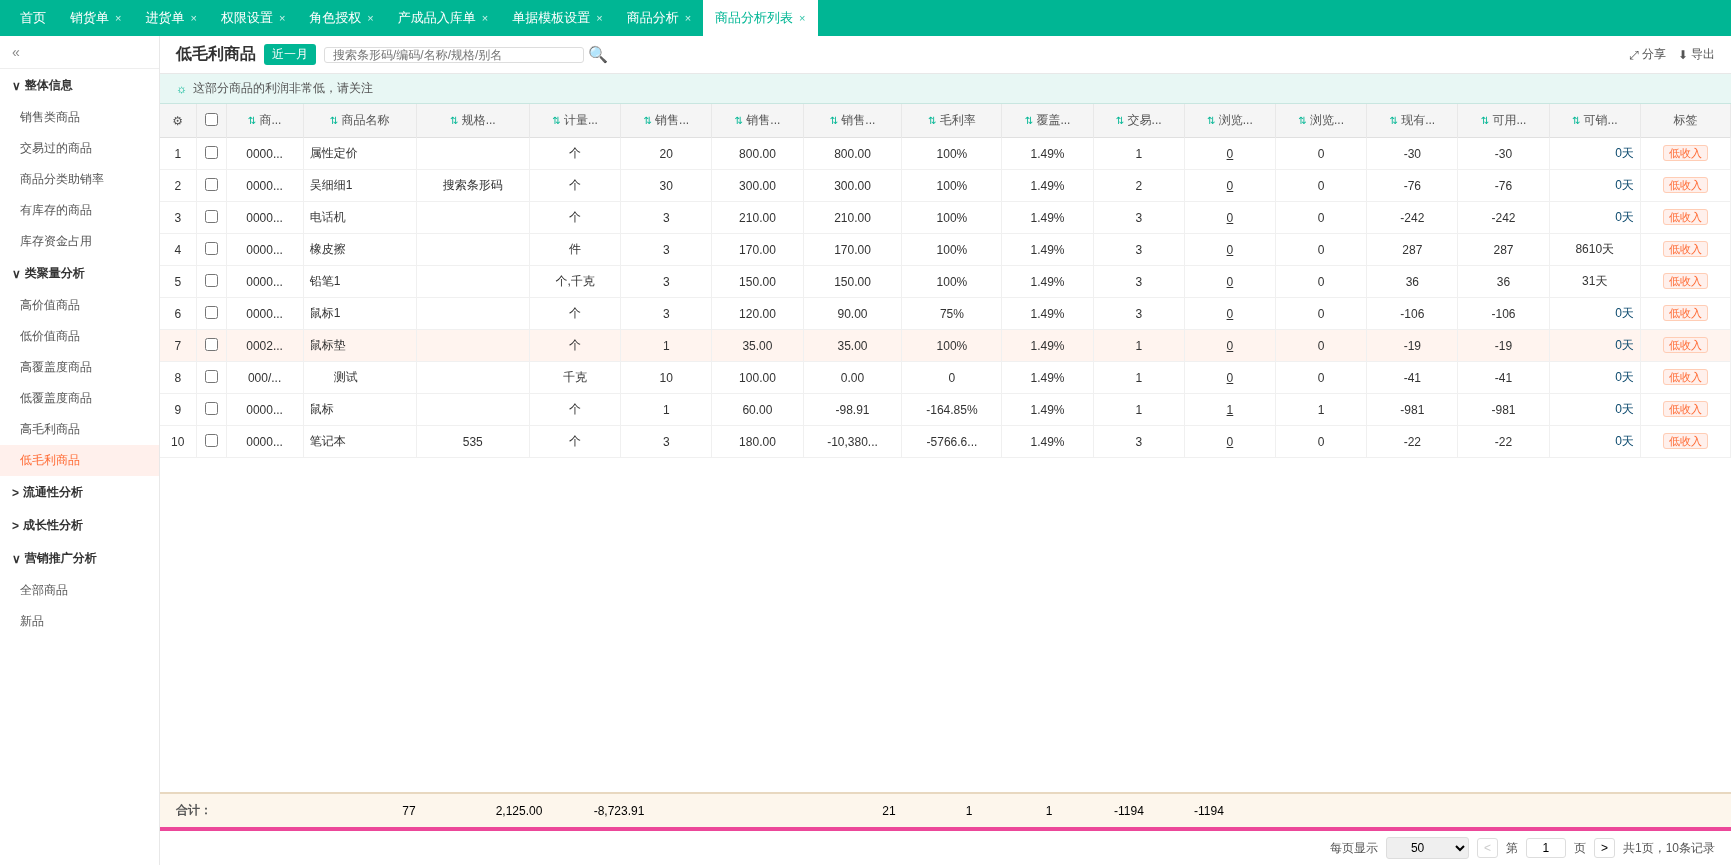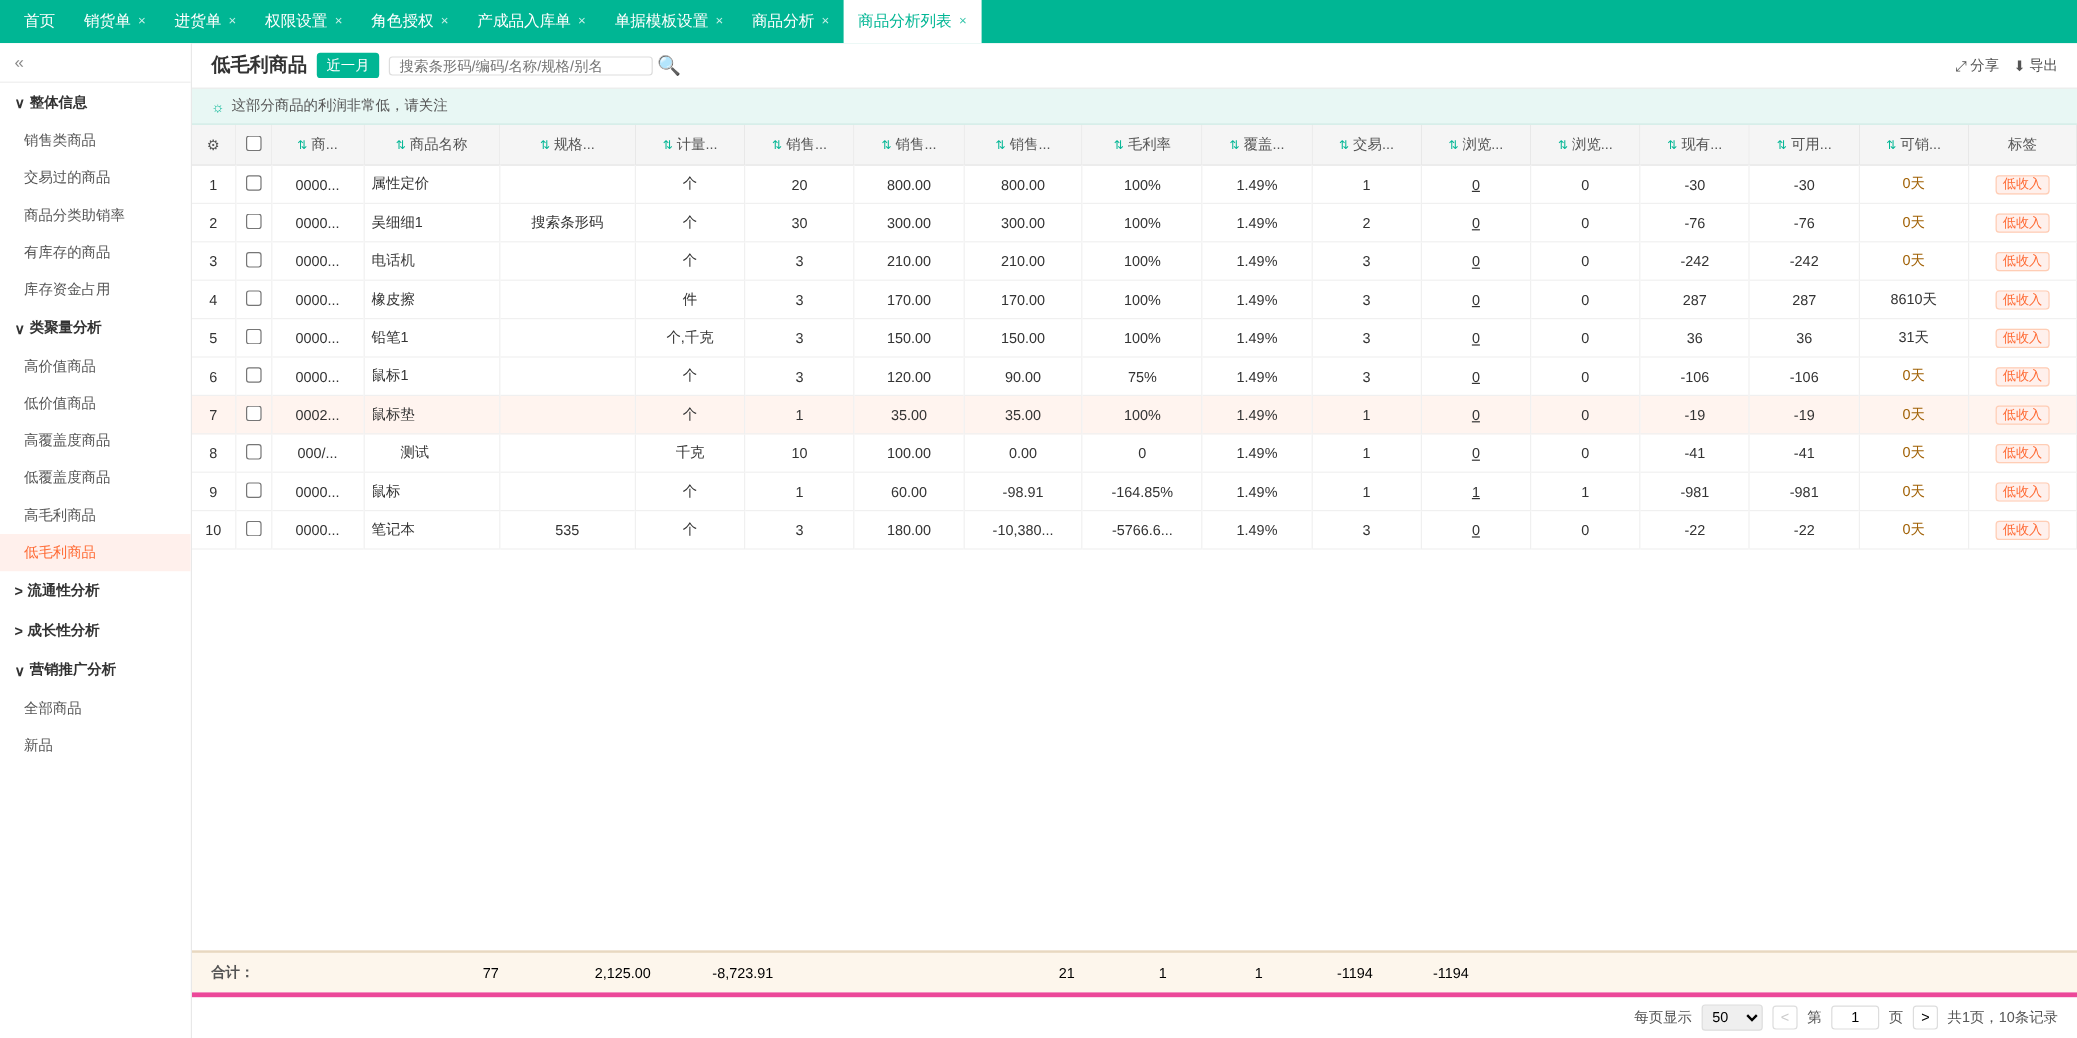"搜索条形码/编码/名称/规格/别名" .search-box { width: 220px -> 260px }
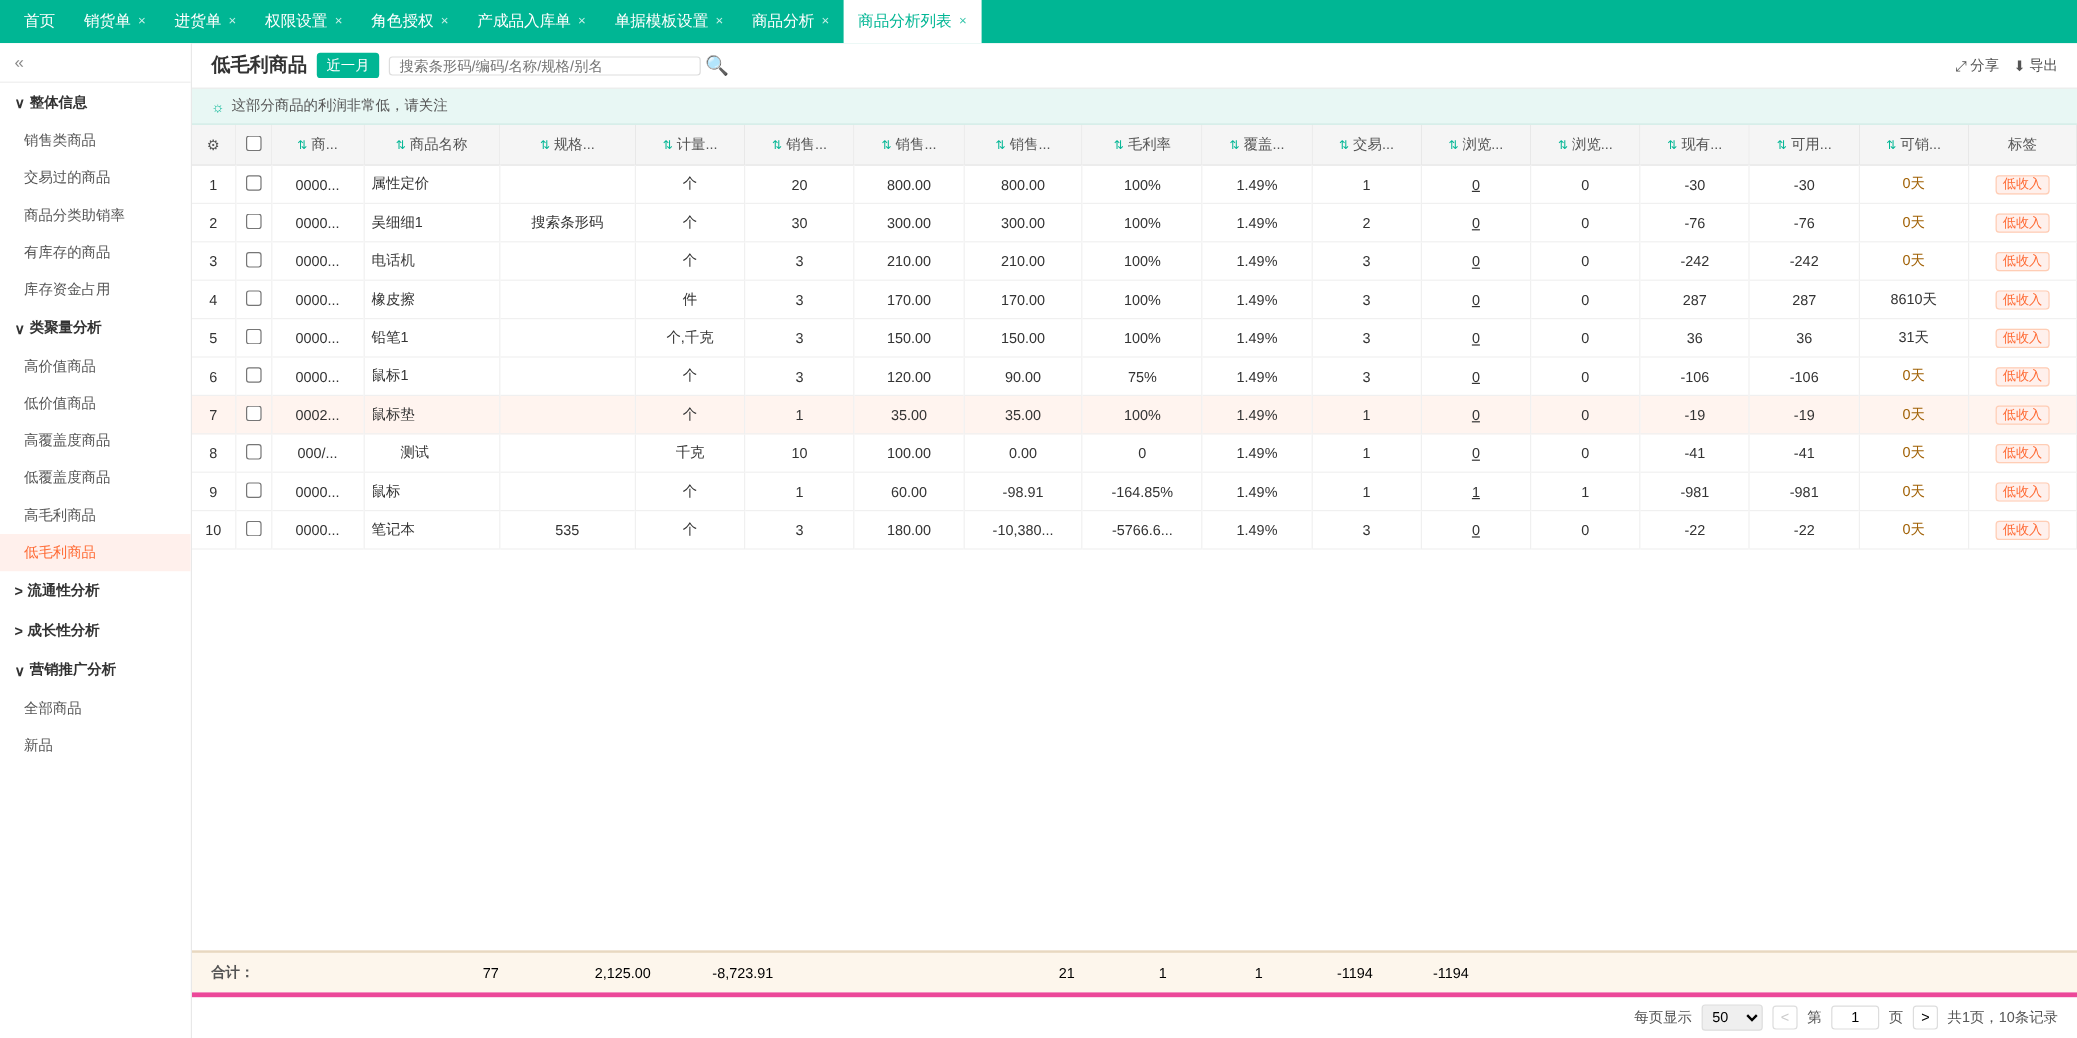"0天" .text-orange { color: #a16207 -> #0c4a6e; text-align: none -> right }
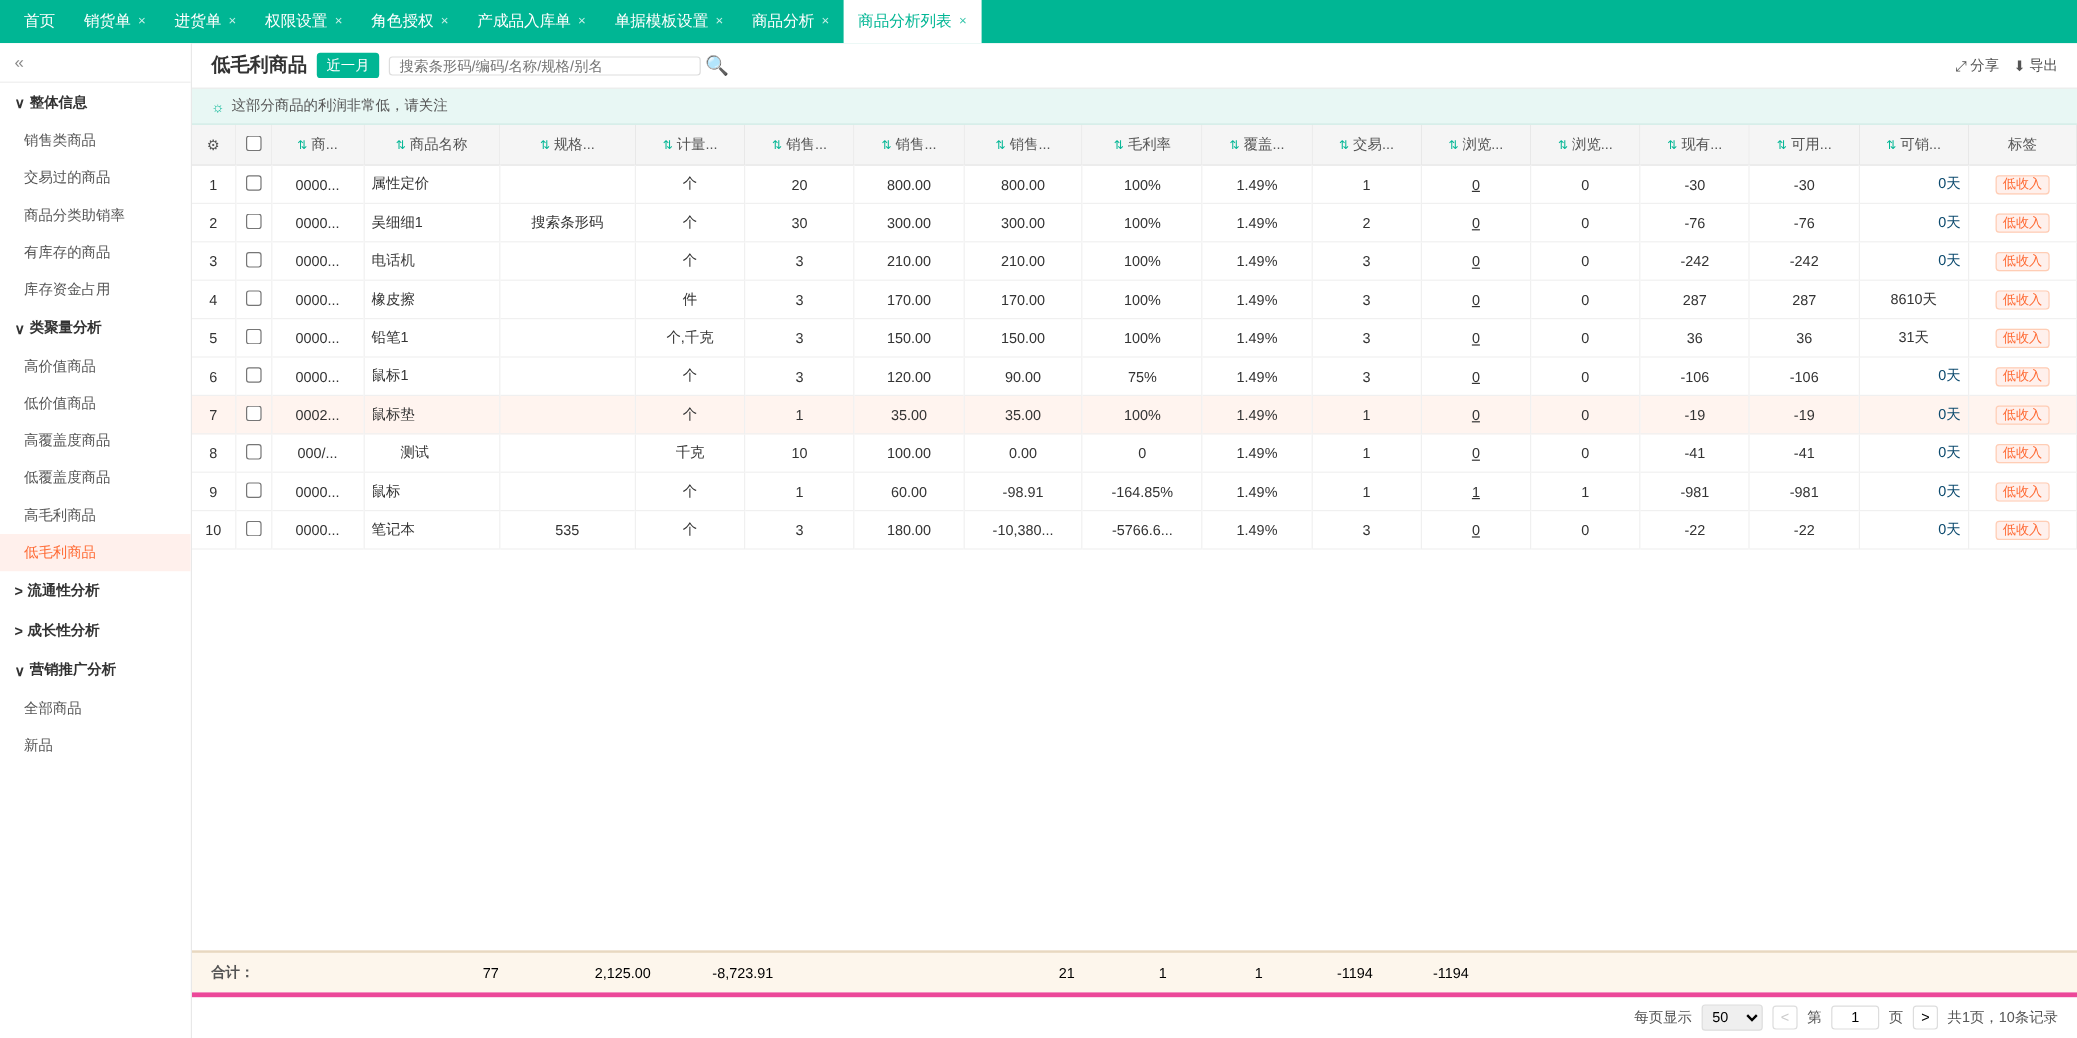"50" .page-size-select { padding: 2px 4px -> 2px 20px }
